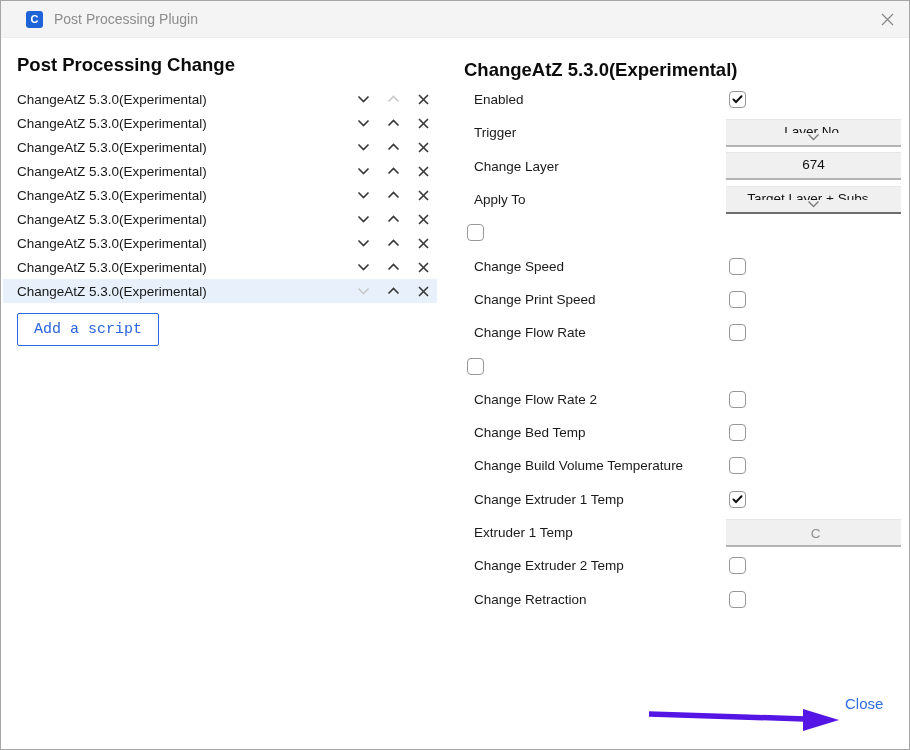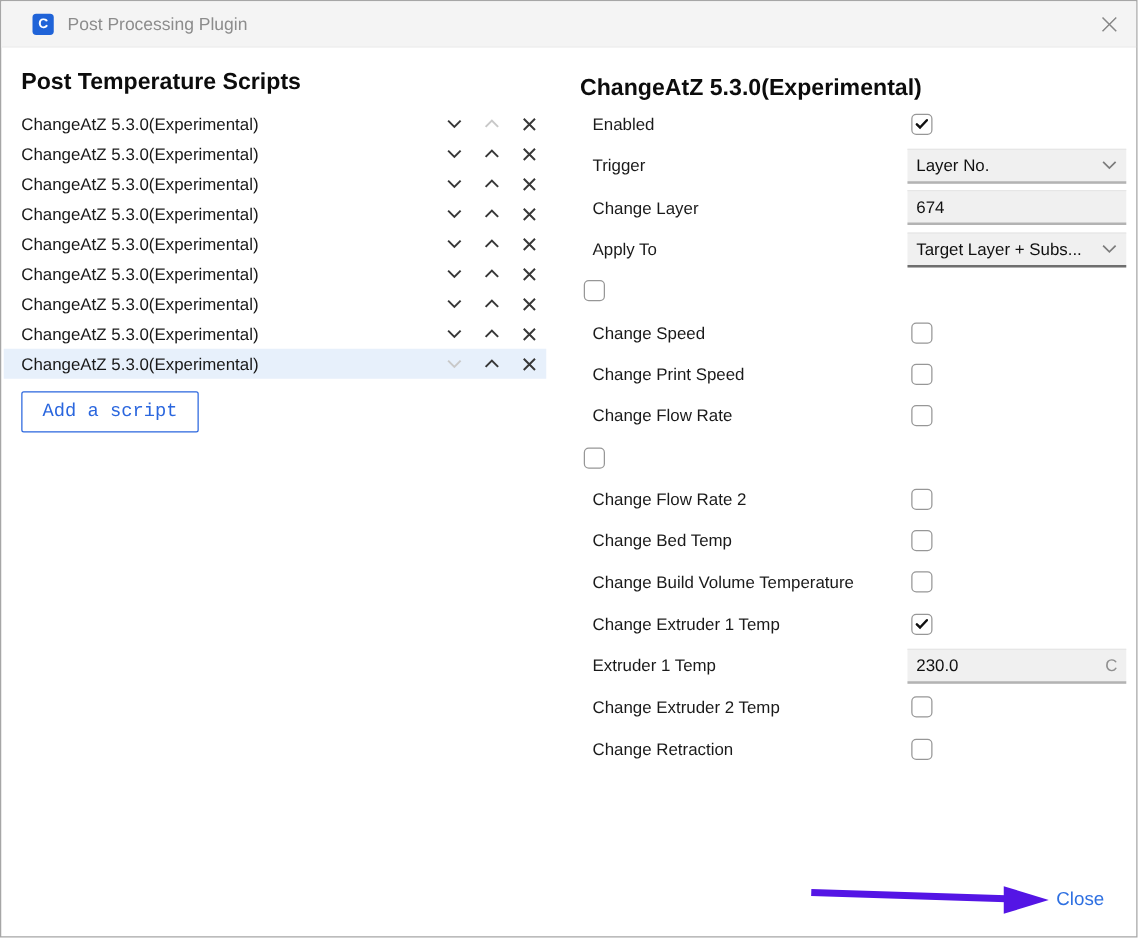"Post Temperature Scripts" div.left-heading { text: Temperature Scripts -> Processing Change }
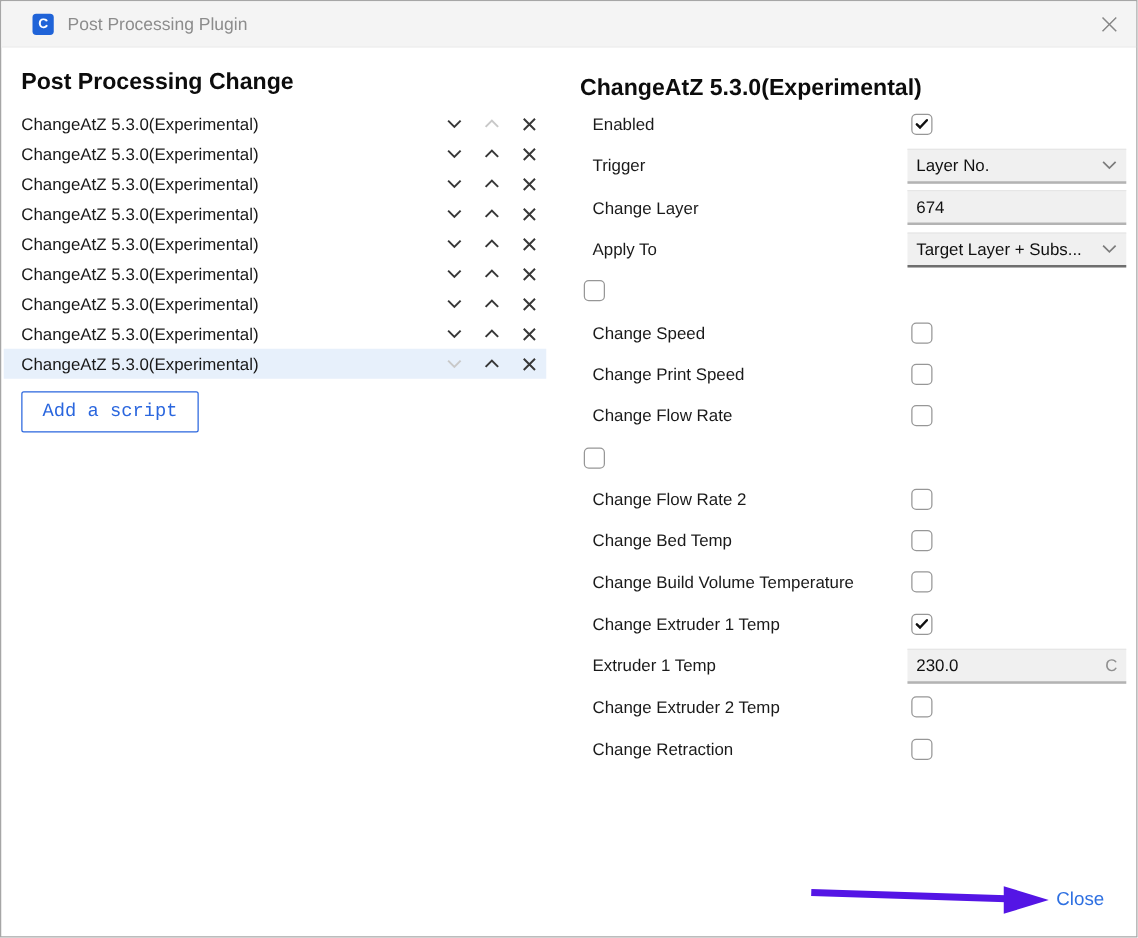"Layer No." .field { flex-direction: none -> column }
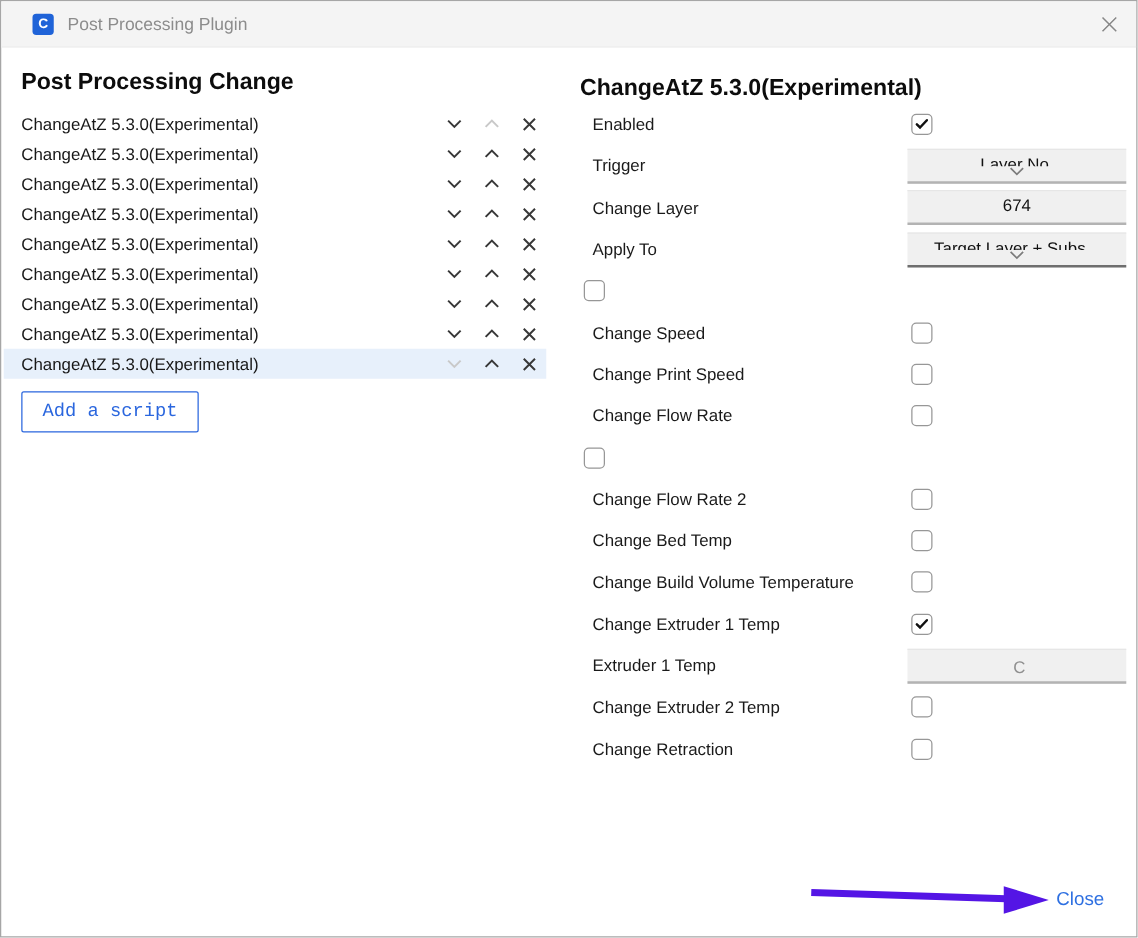"Close" .close-link { top: 710px -> 694px }
